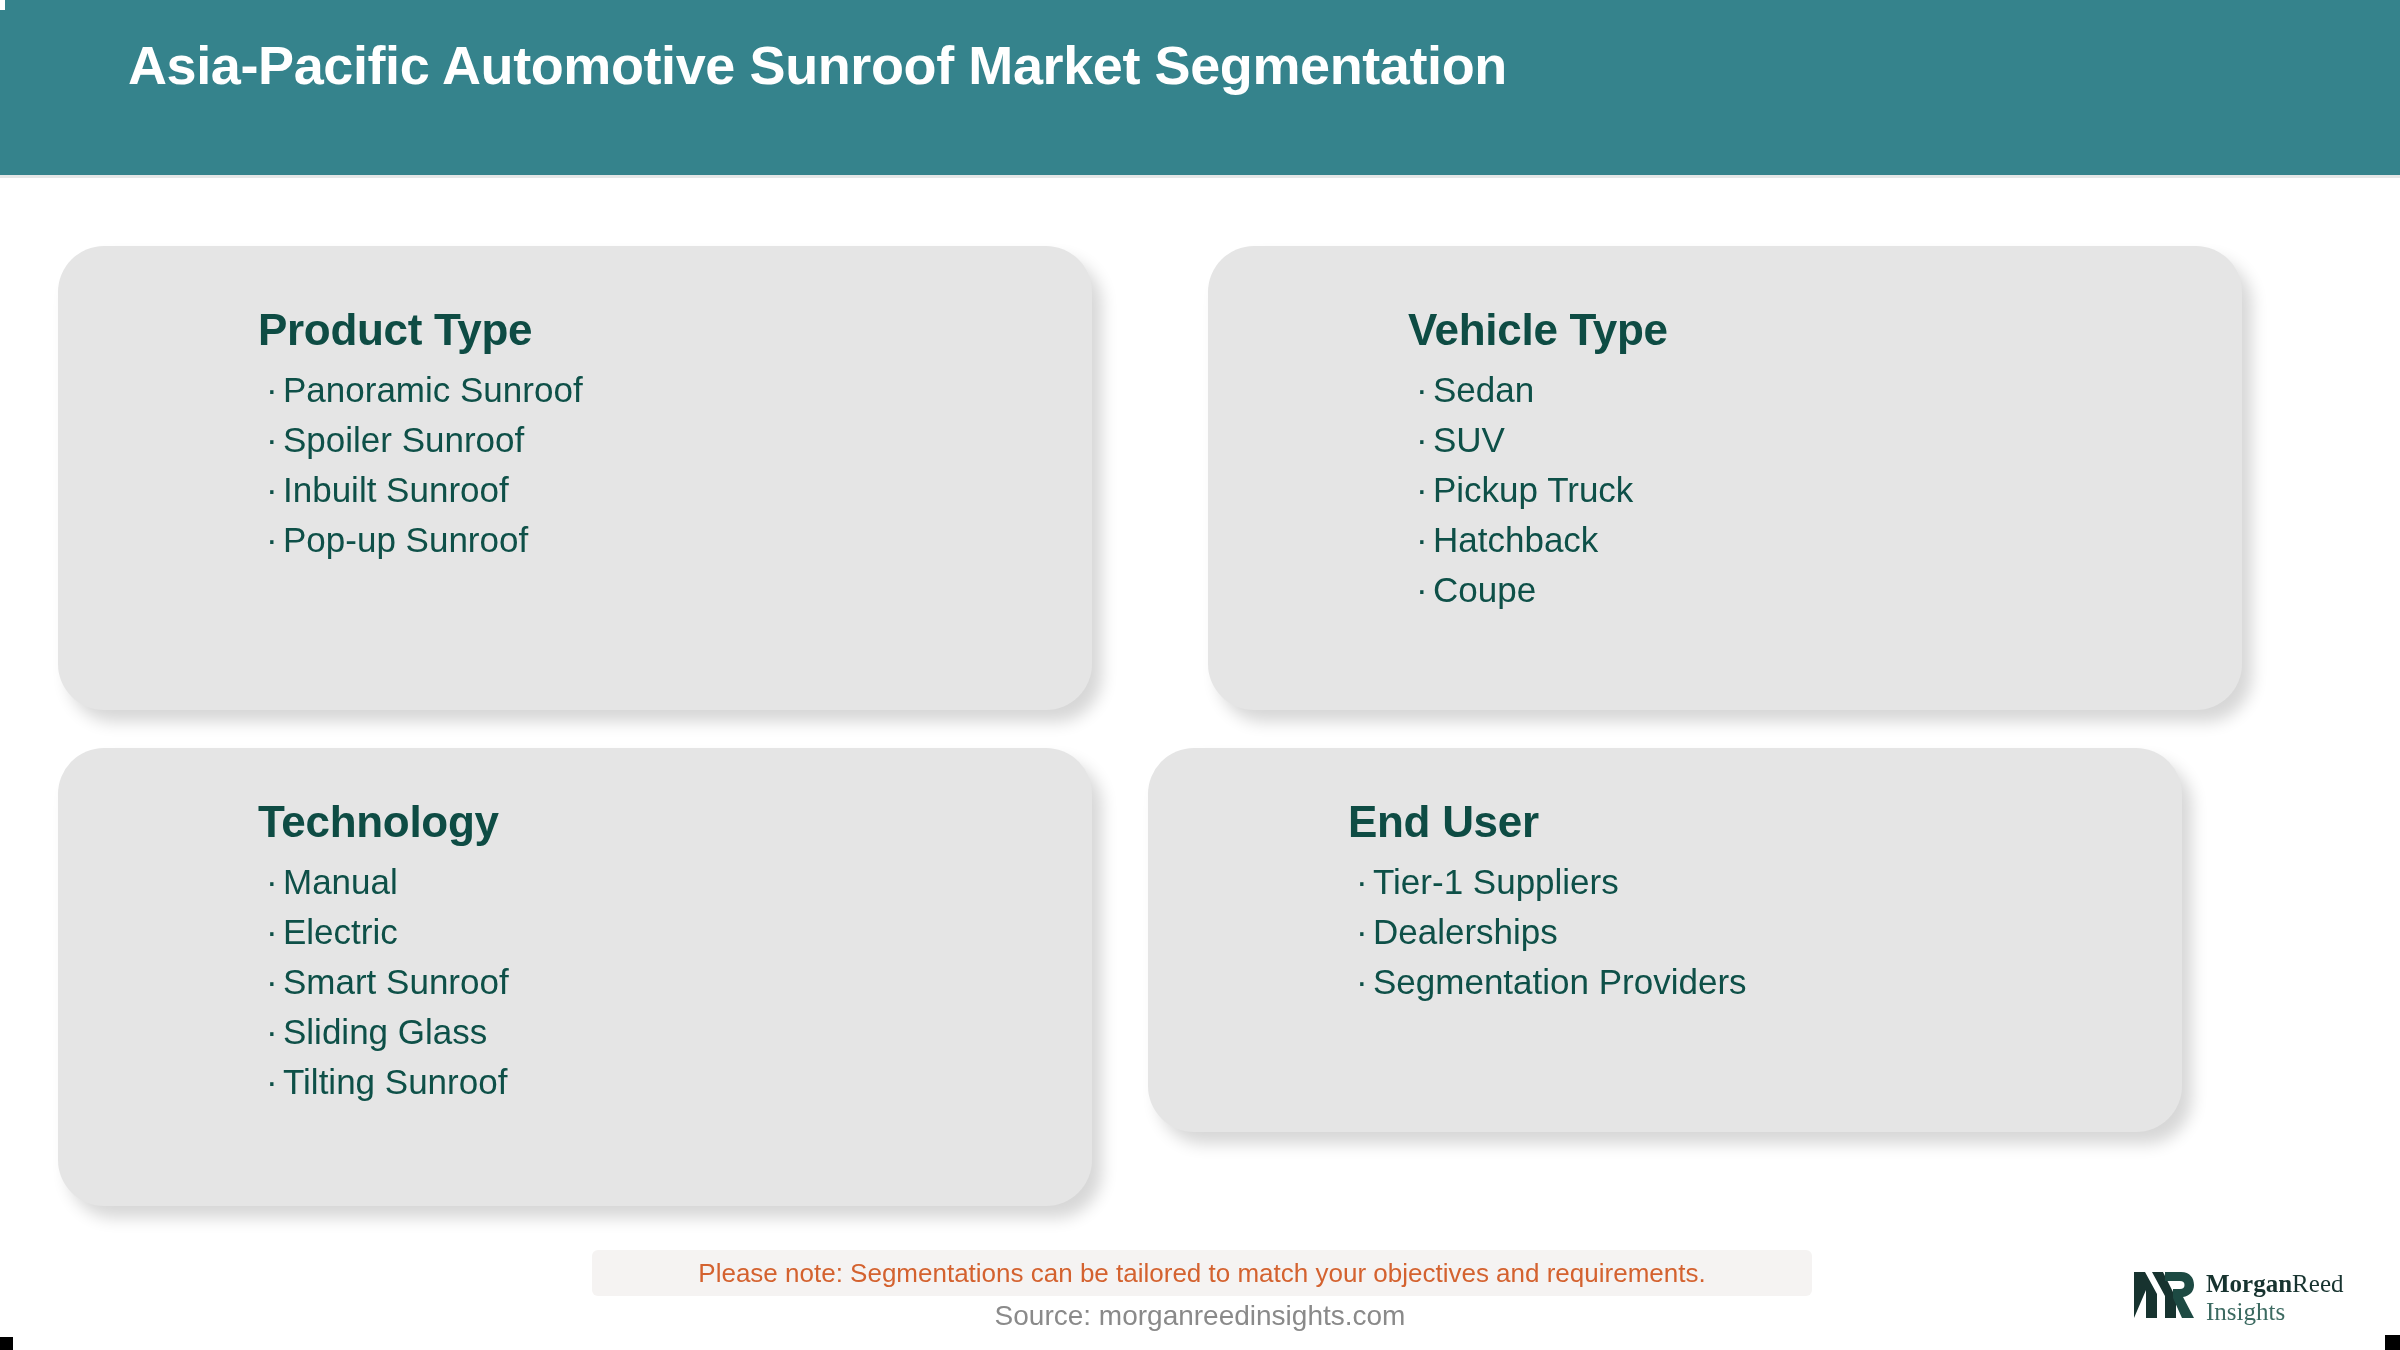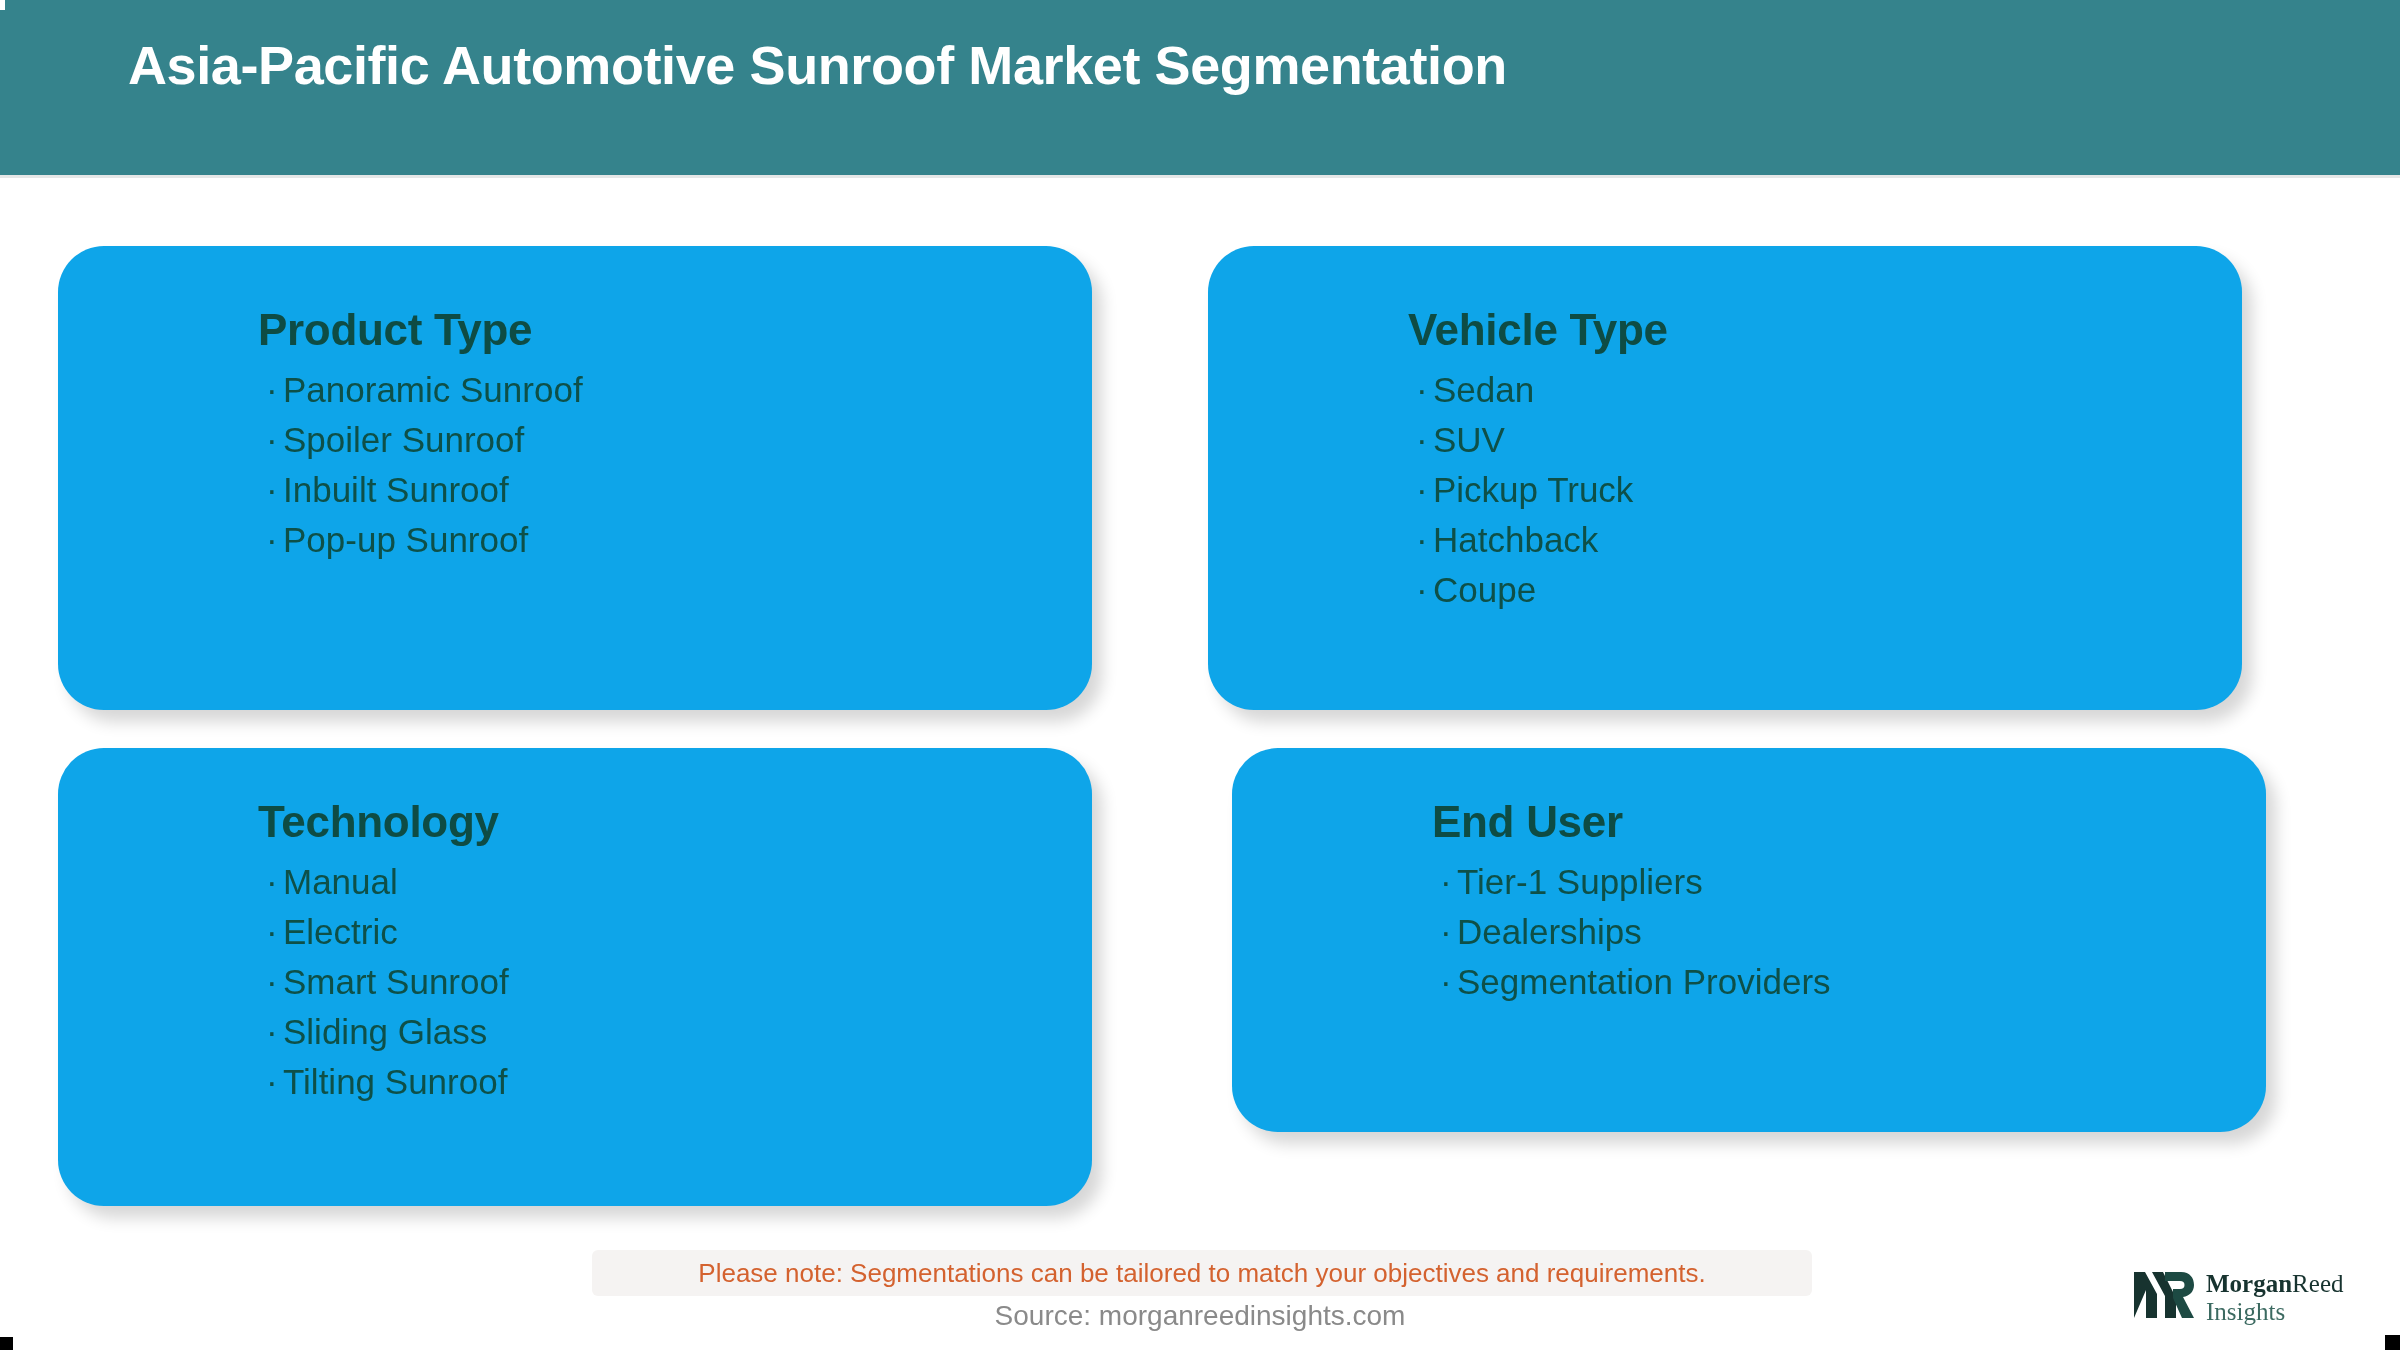"Product Type" .card { background: #0ea5e9 -> #e5e5e5 }
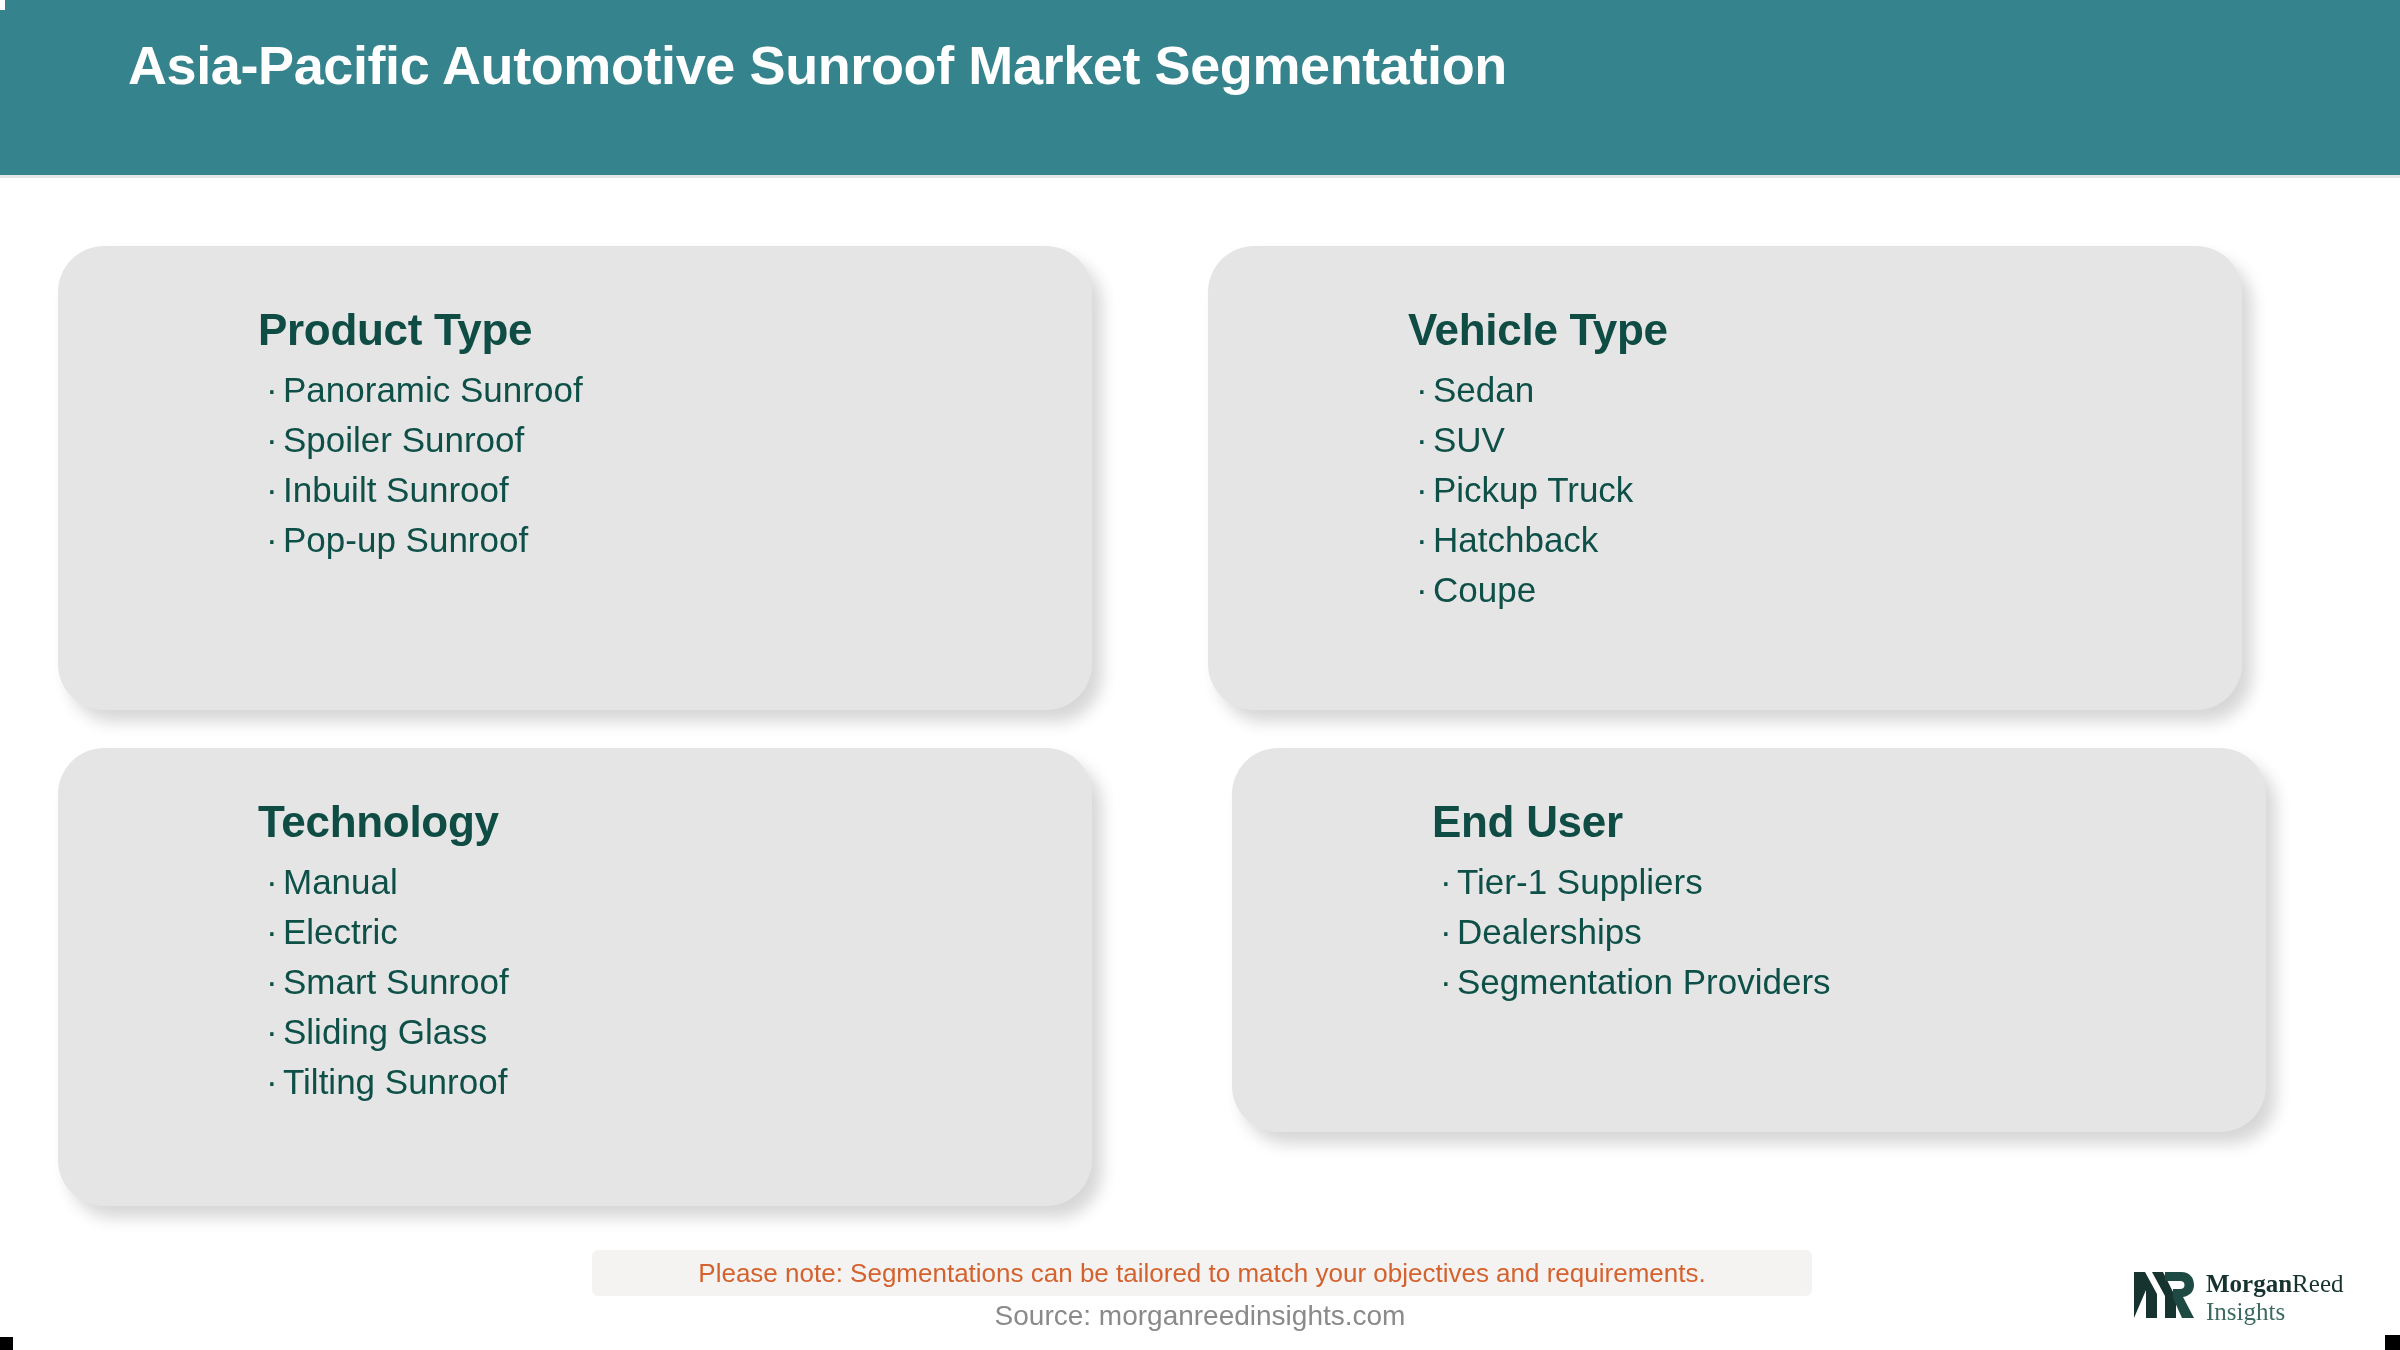"End User" #card-end-user { left: 1232px -> 1148px }
